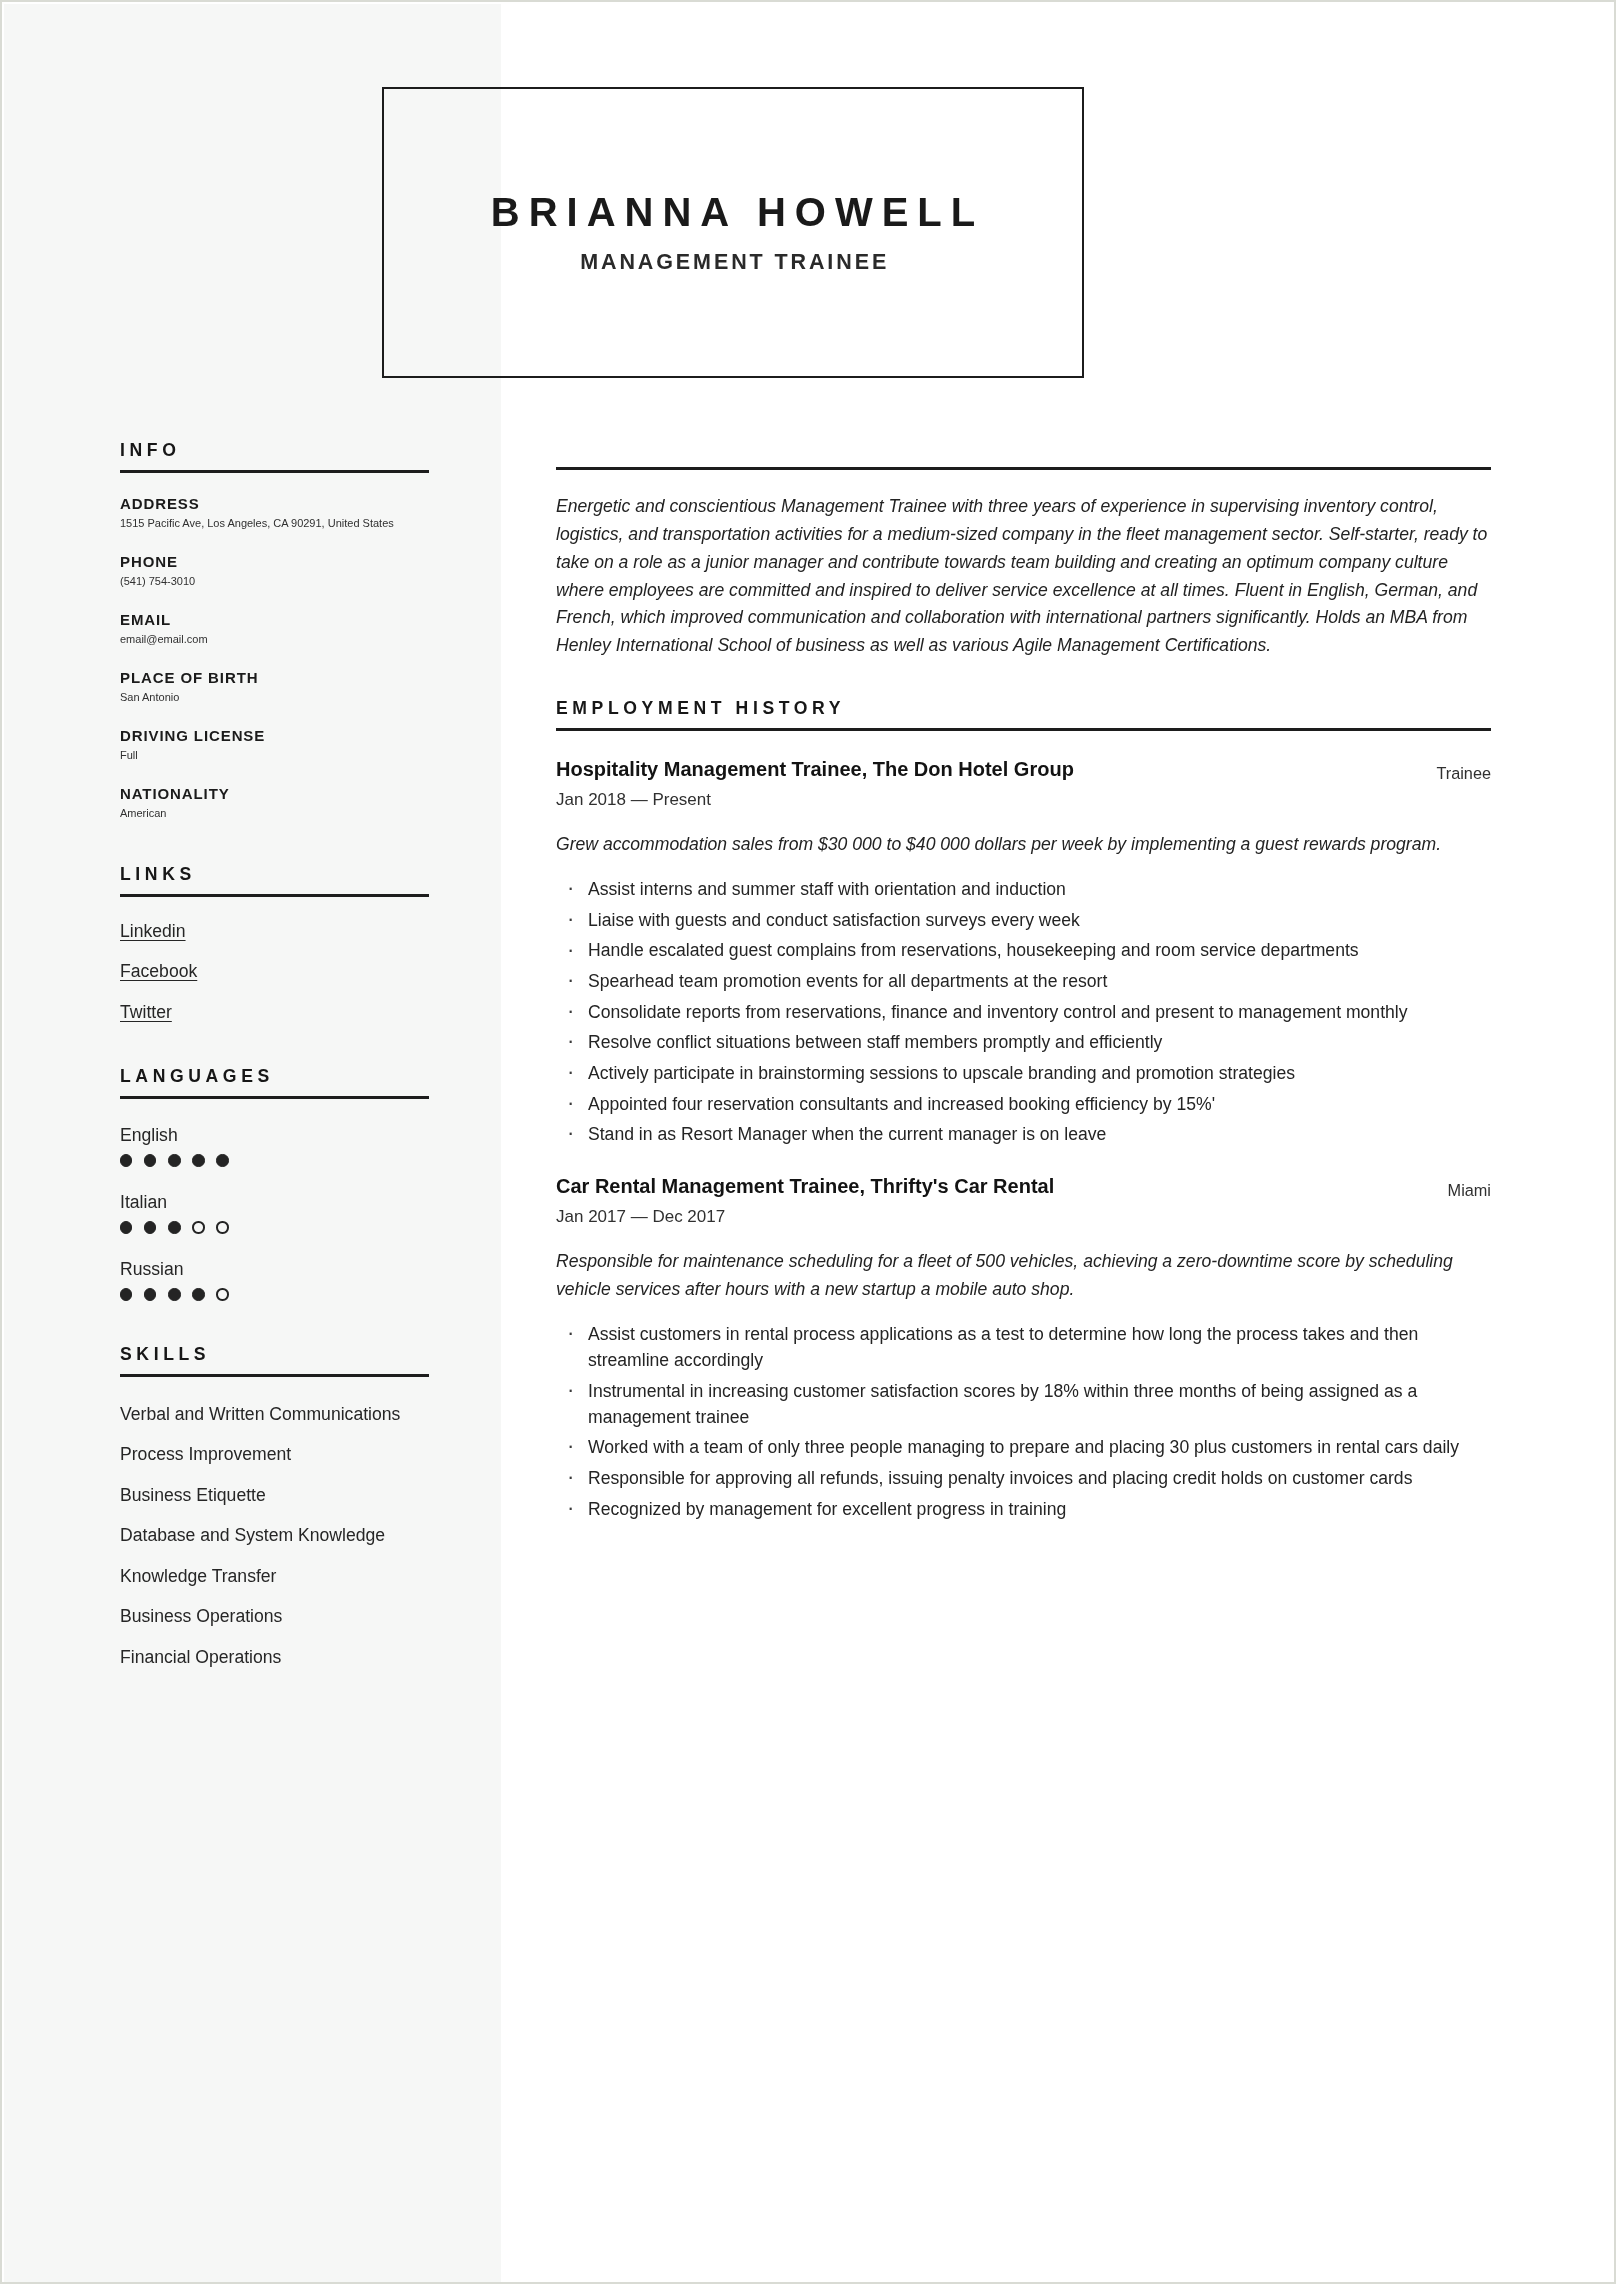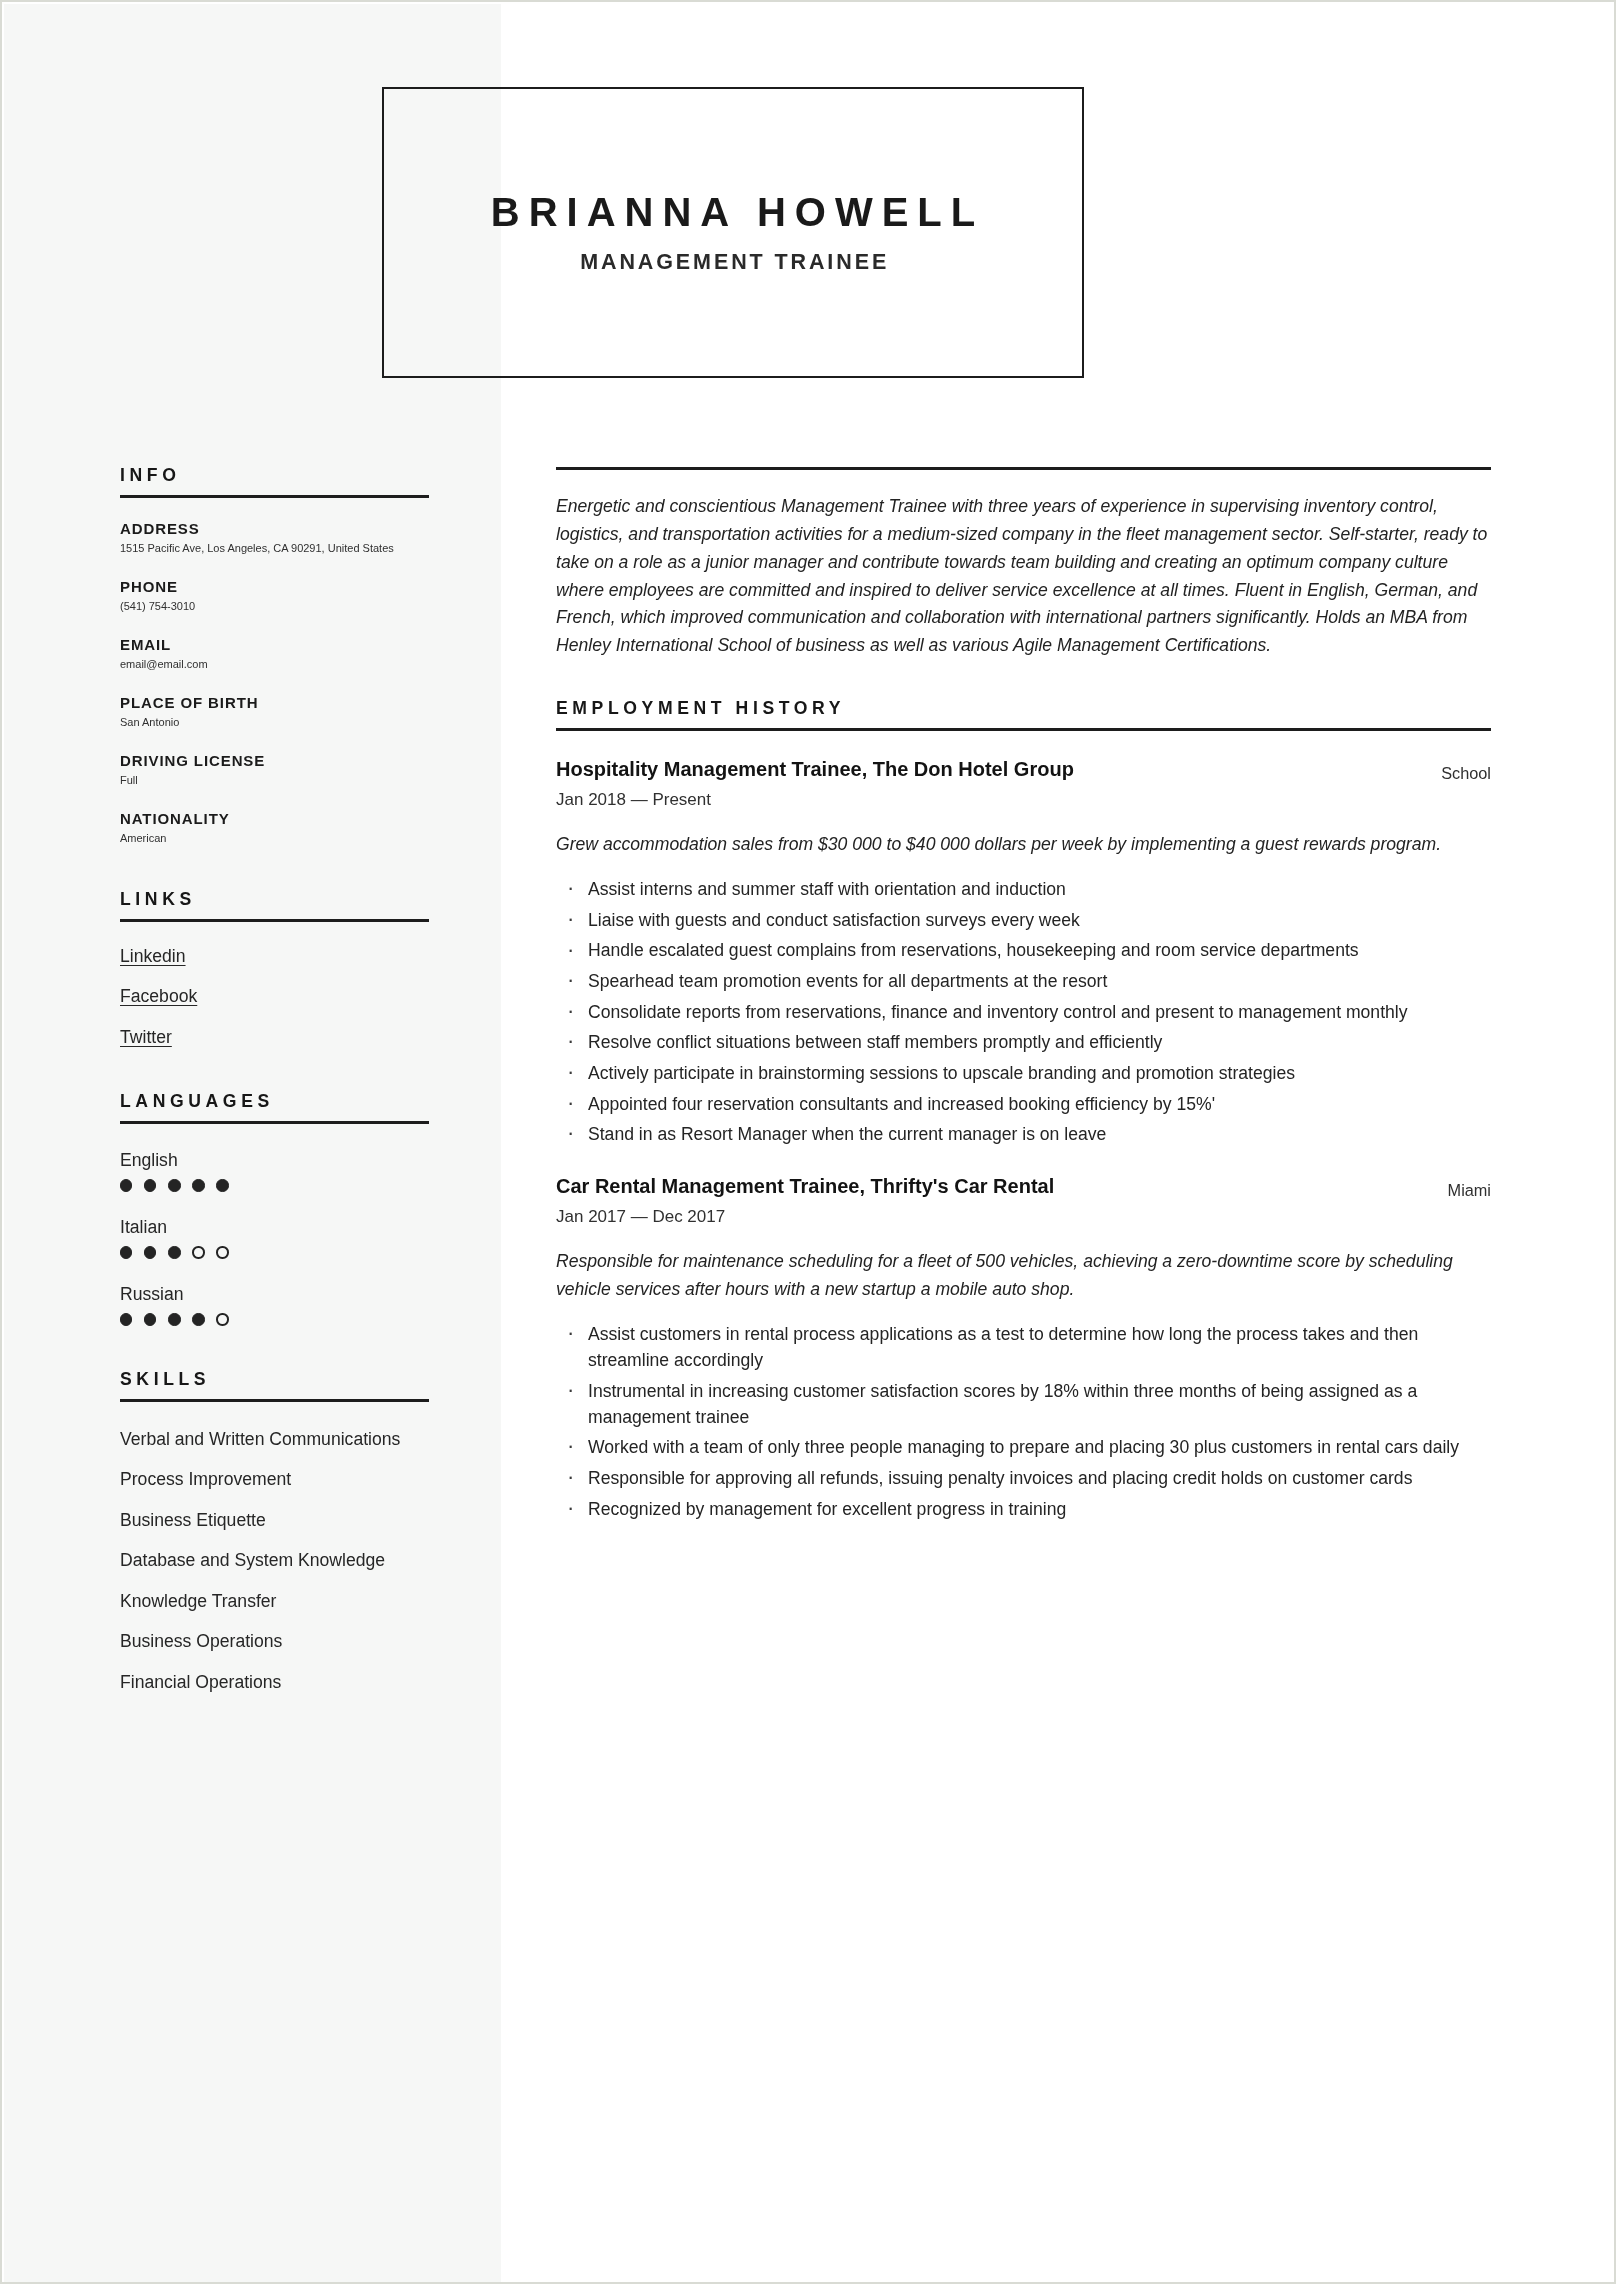"INFO" .sidebar-inner { top: 463px -> 438px }
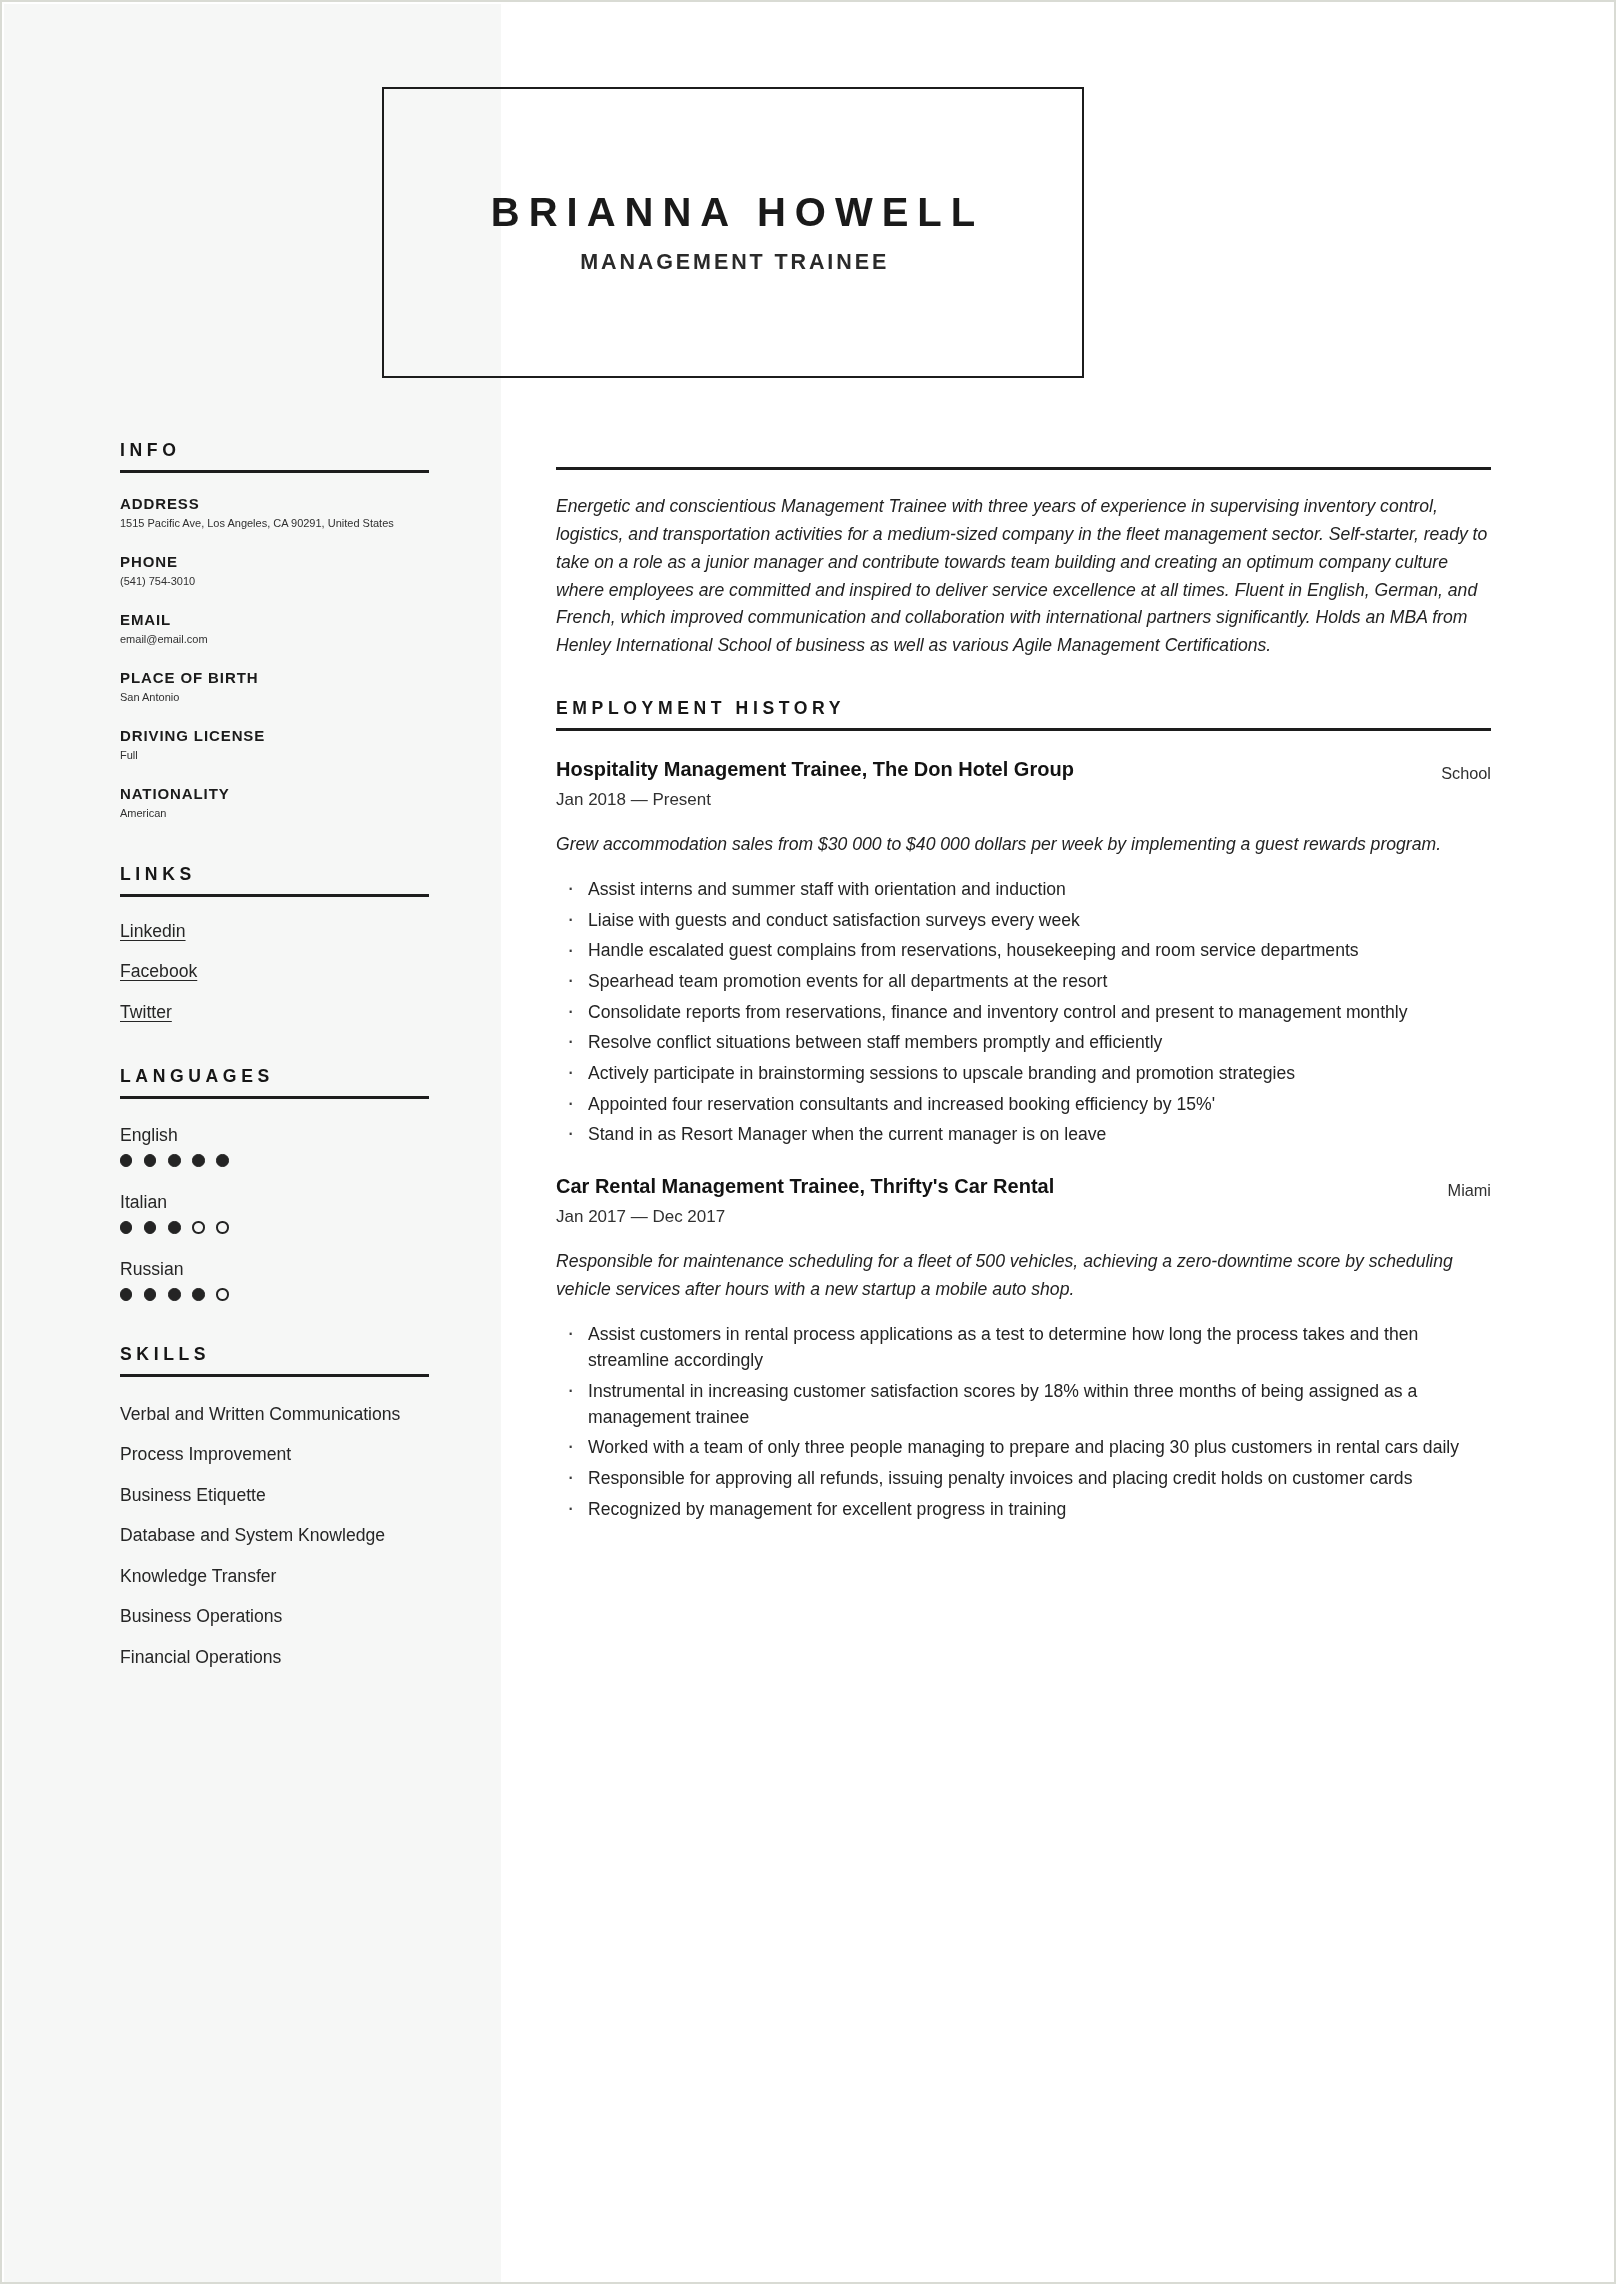"School" div.job-city { text: School -> Trainee }
